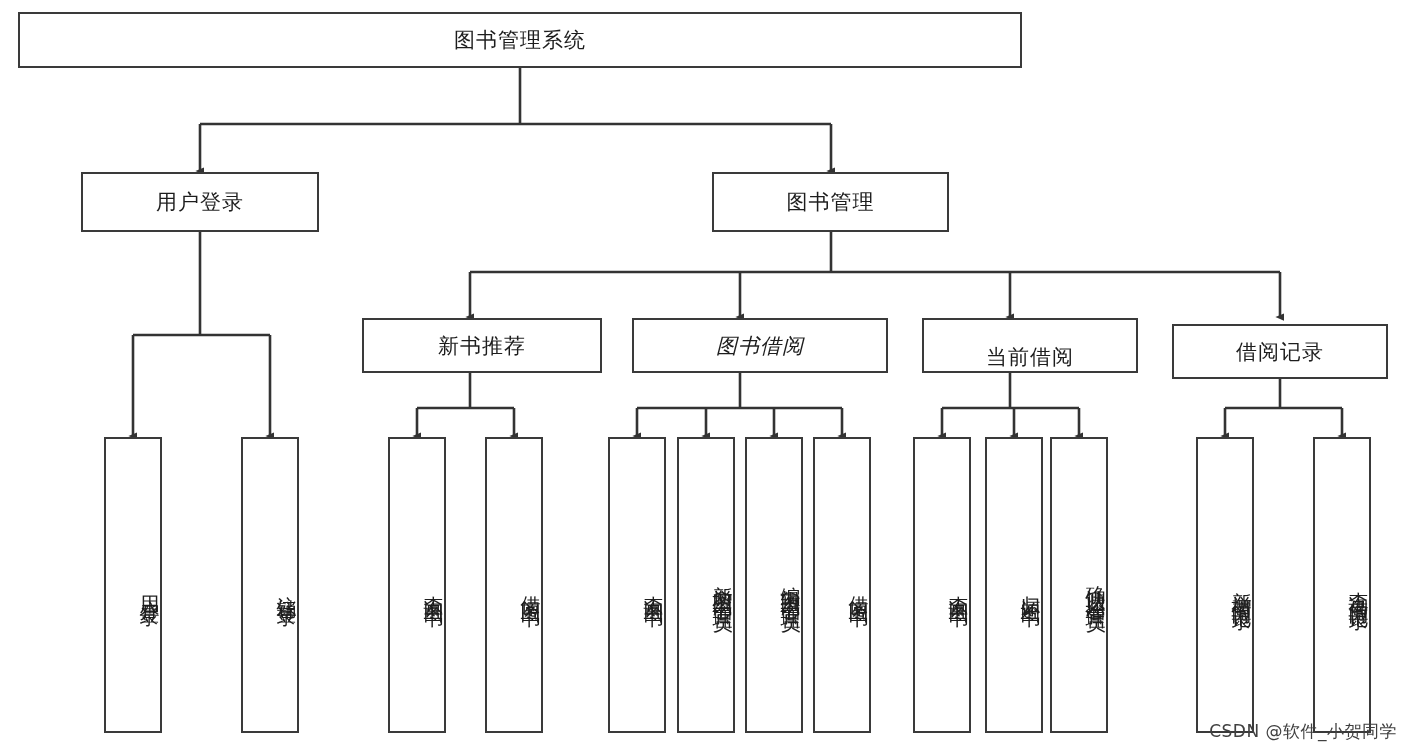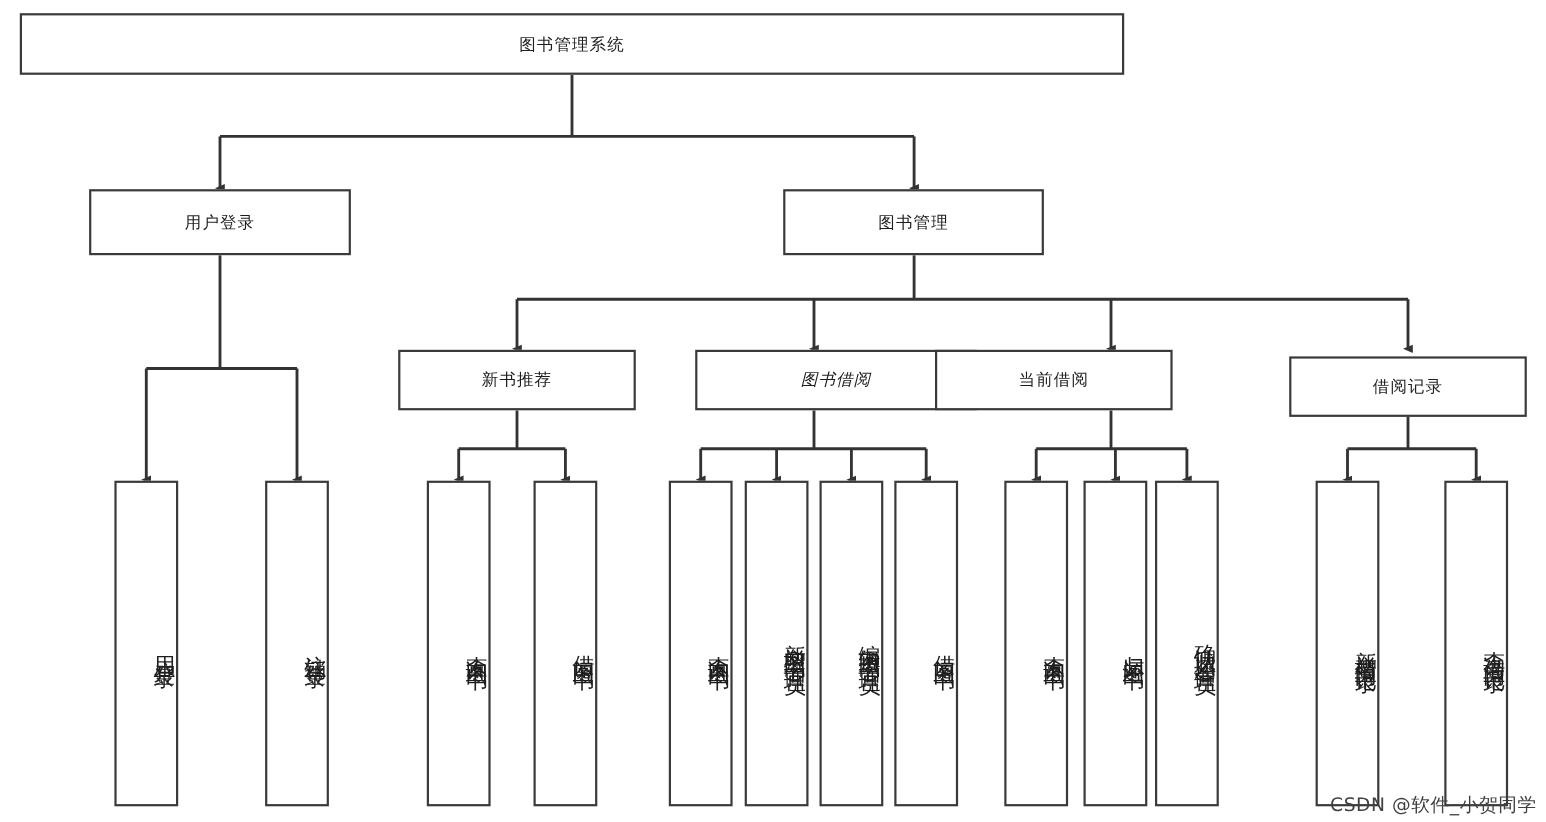"图书管理系统" .node.horizontal { font-size: 15px -> 21px }
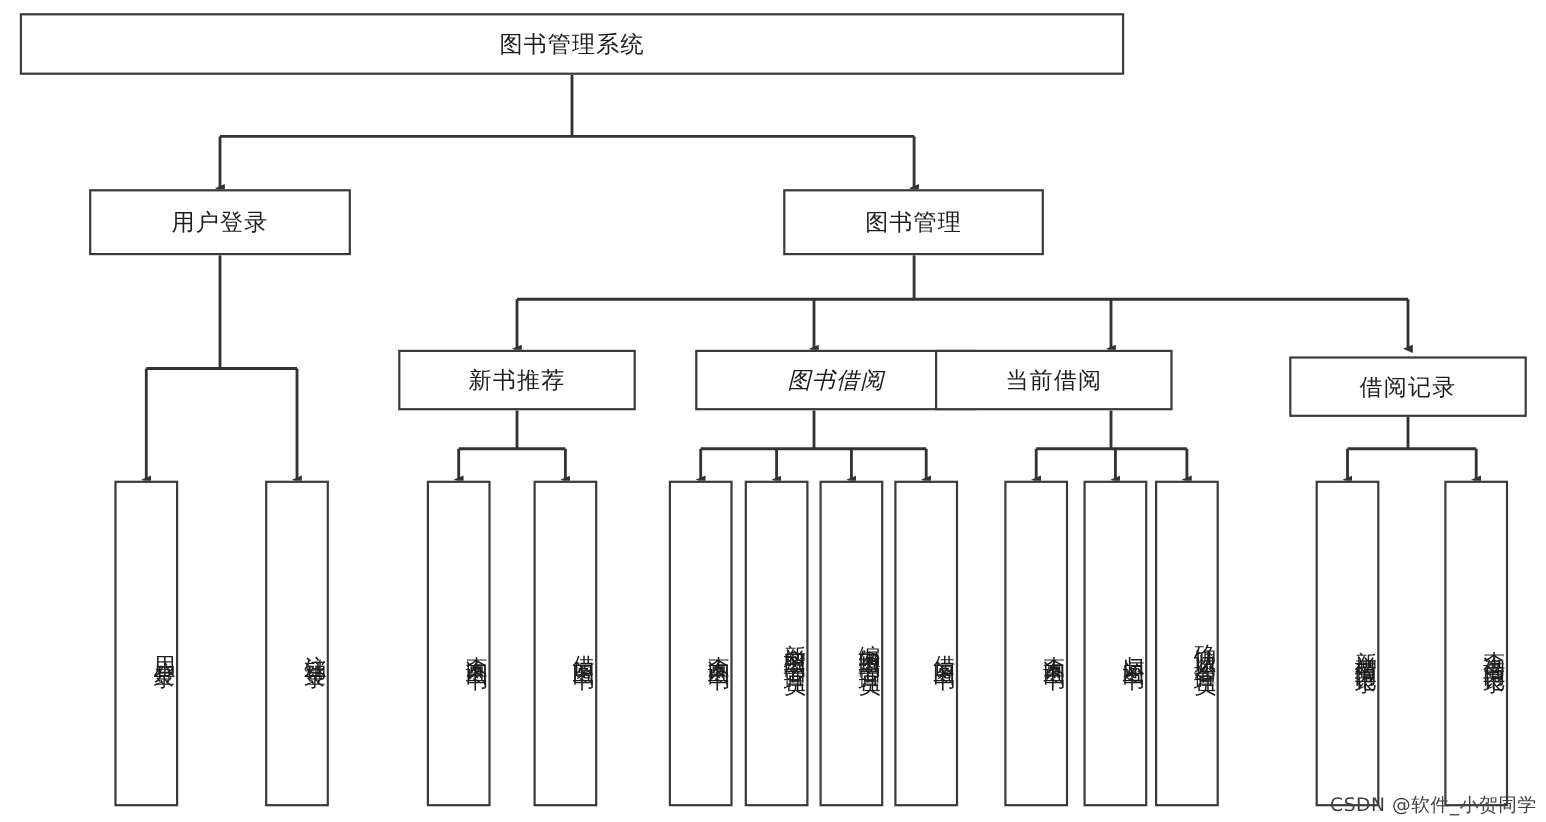"新书推荐" div.node { width: 216px -> 240px }
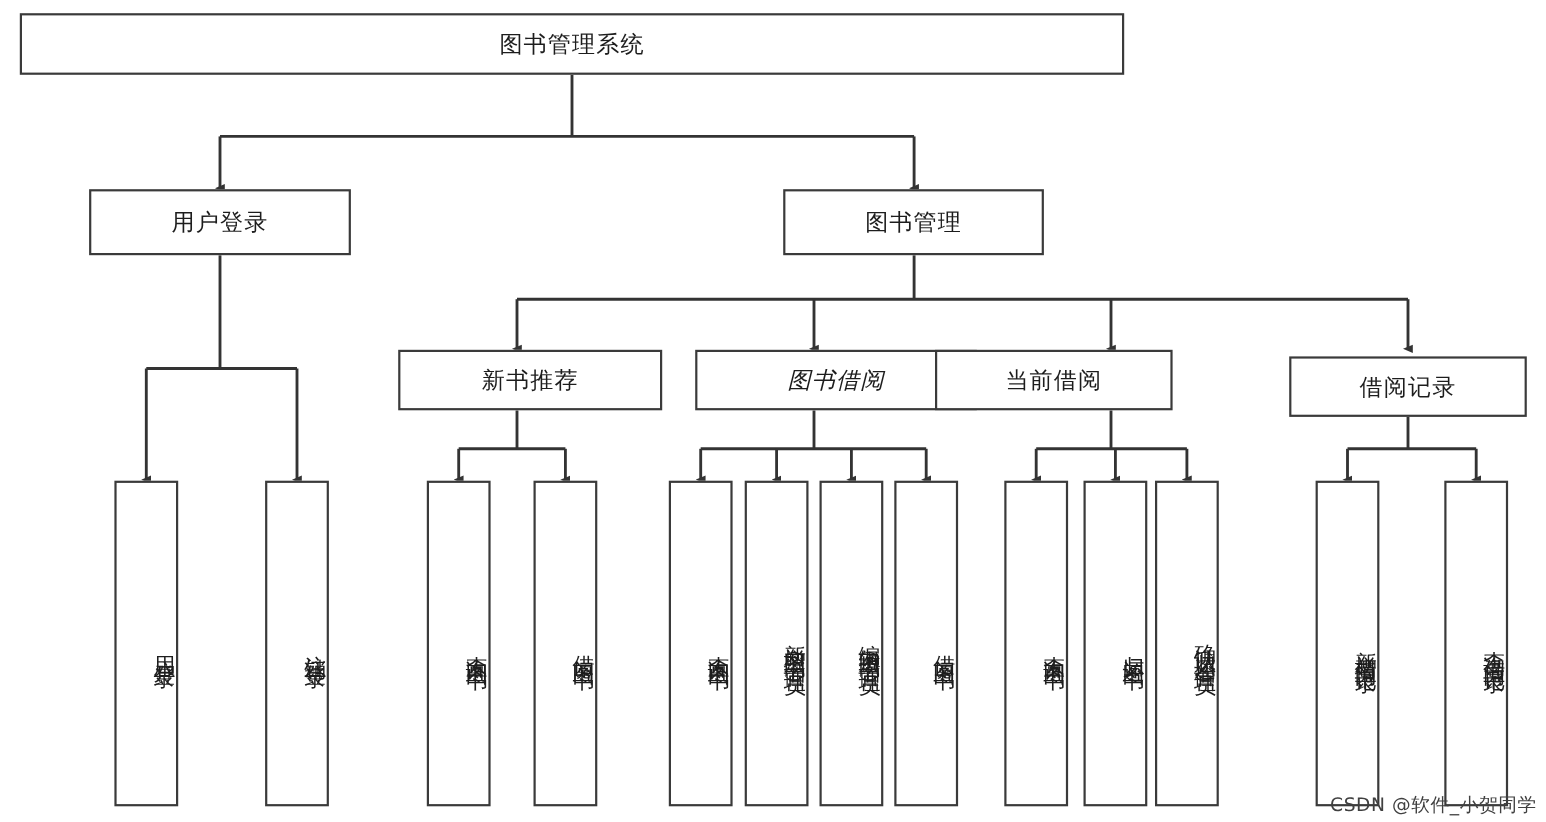"当前借阅" div.node { align-items: none -> flex-end; left: 850px -> 922px }
